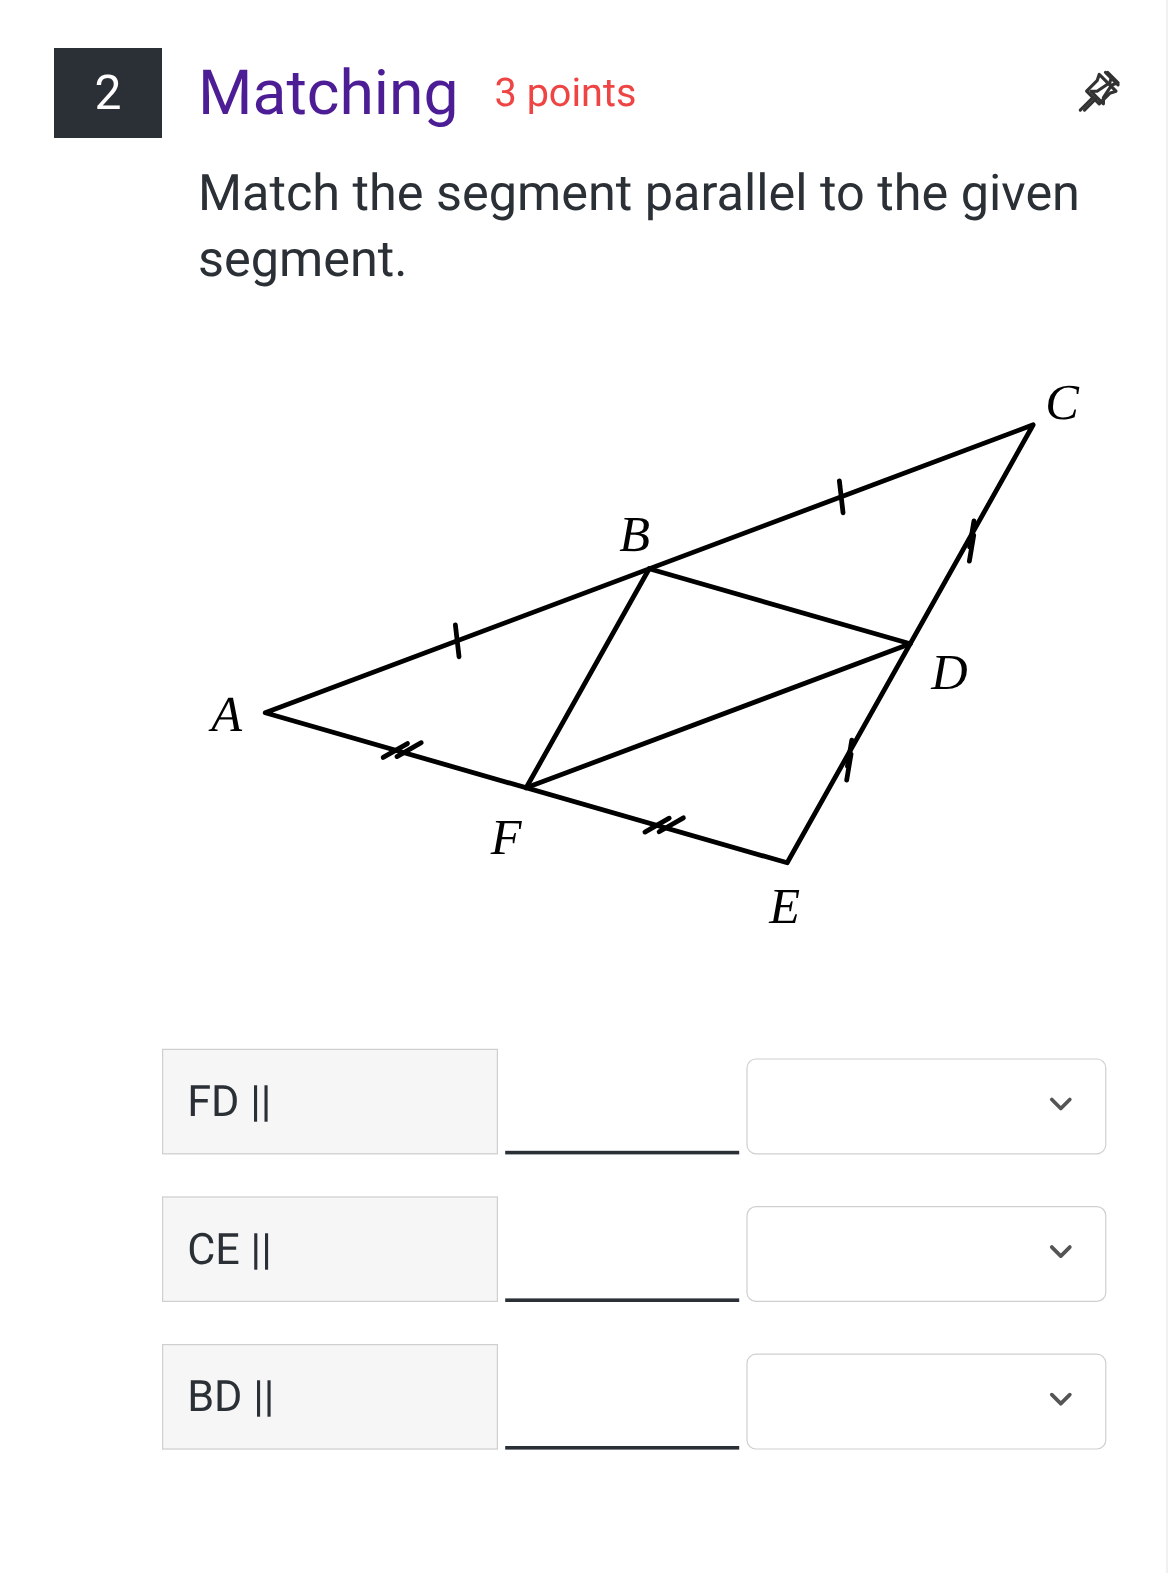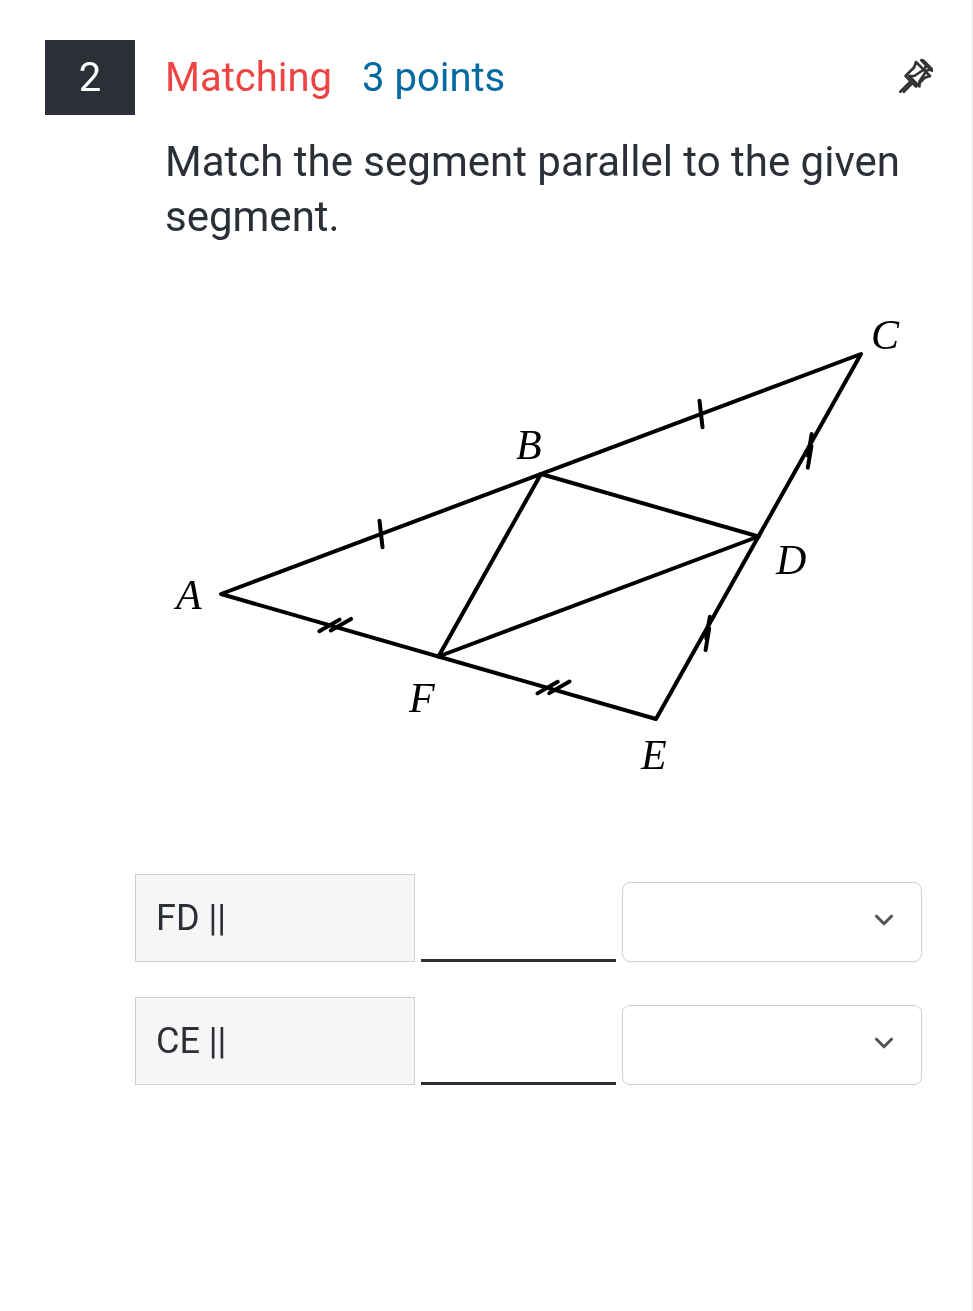"Matching" .qtype { color: #ef4444 -> #4c1d95; font-size: 40px -> 52px }
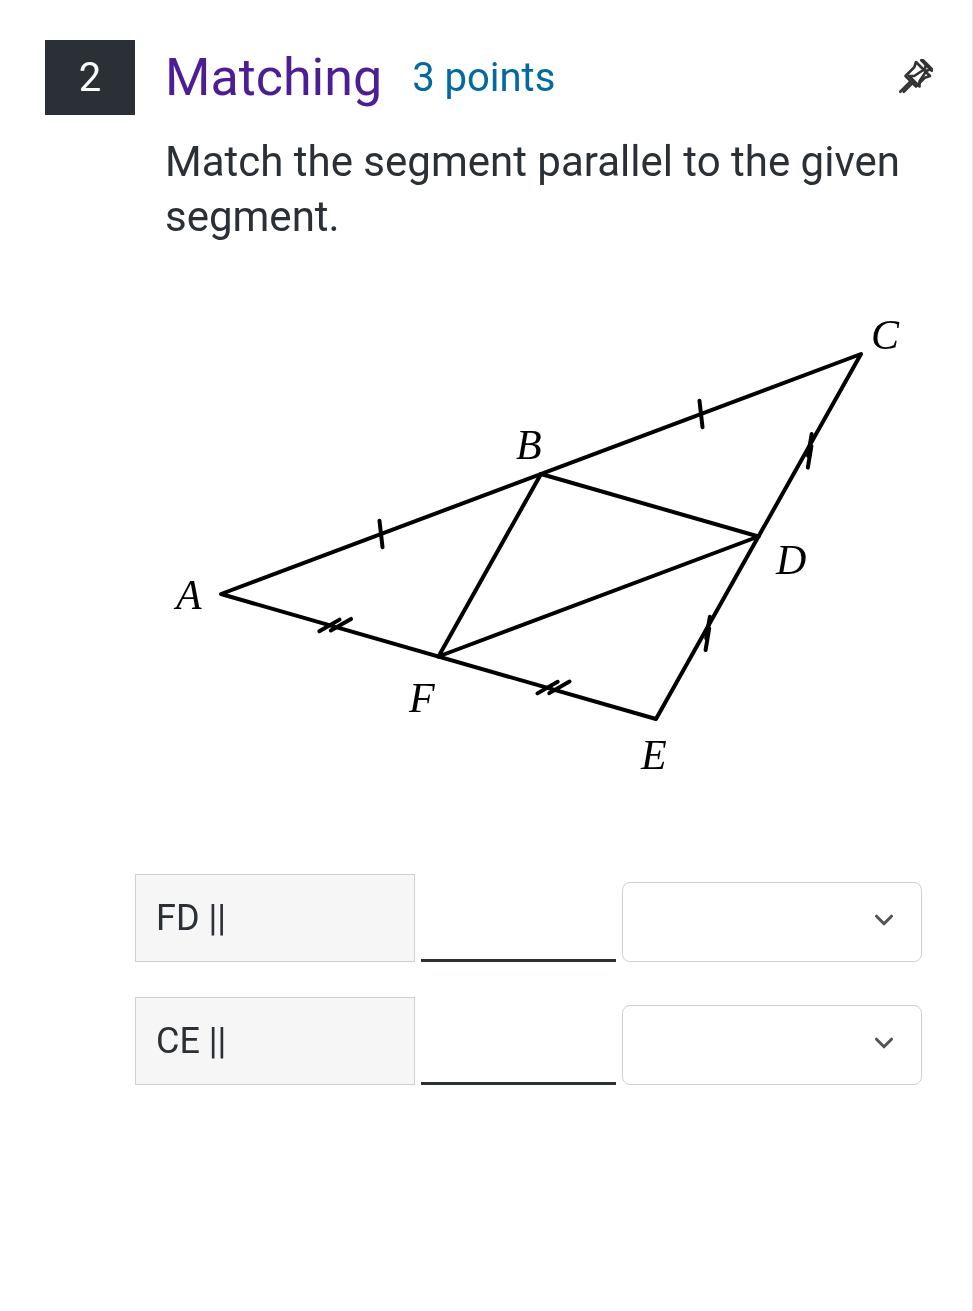"3 points" .qpoints { color: #0369a1 -> #ef4444; font-size: 40px -> 33px }
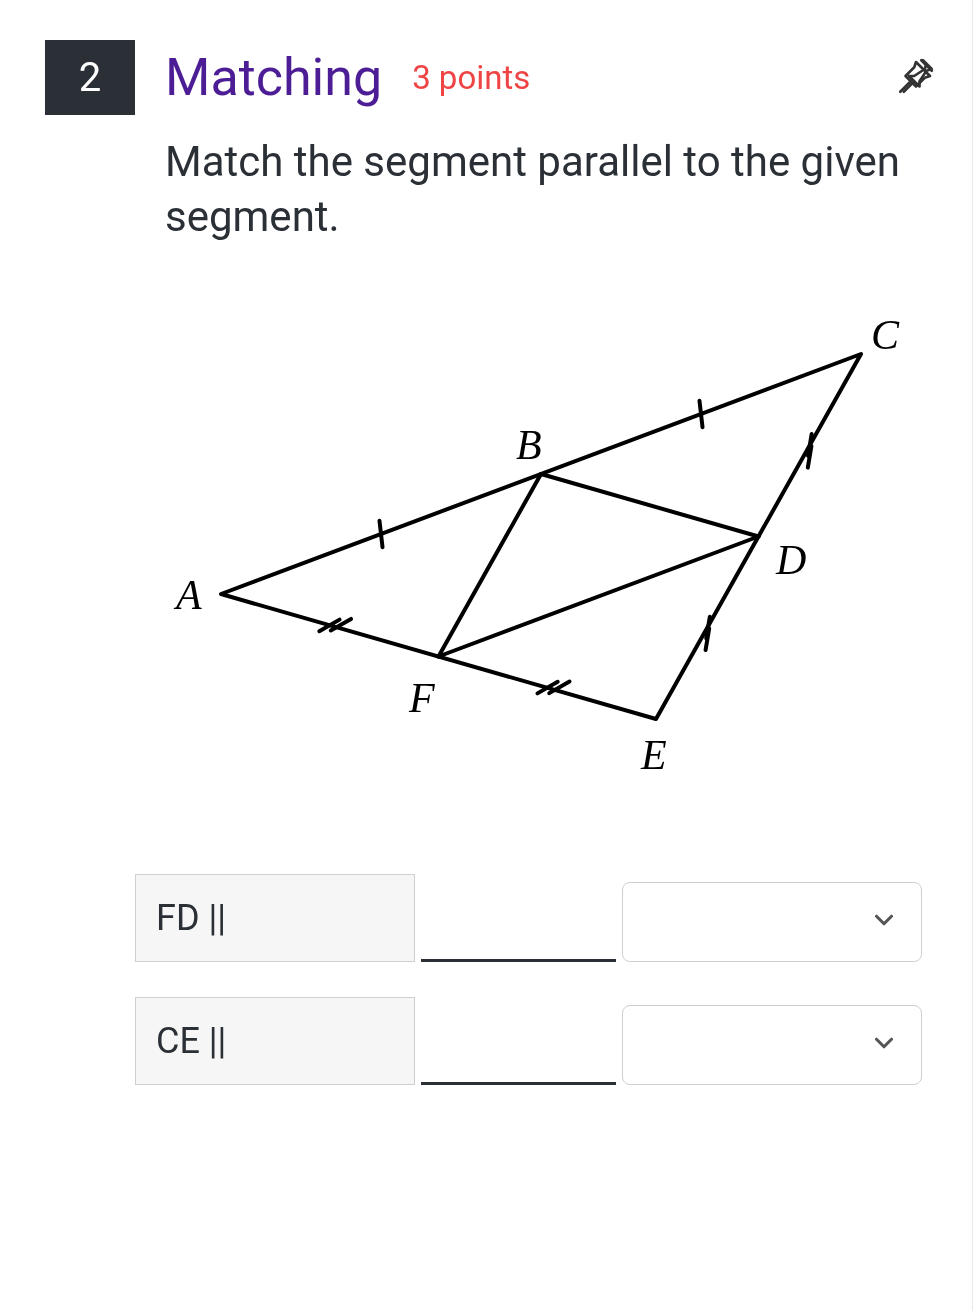"BD ||" div.match-row { html: none -> <div> <div>BD ||</div> <div></div> <div> <span></span> <span> <svg> <polyline></polyline> </svg> </span> </div> </div> }
